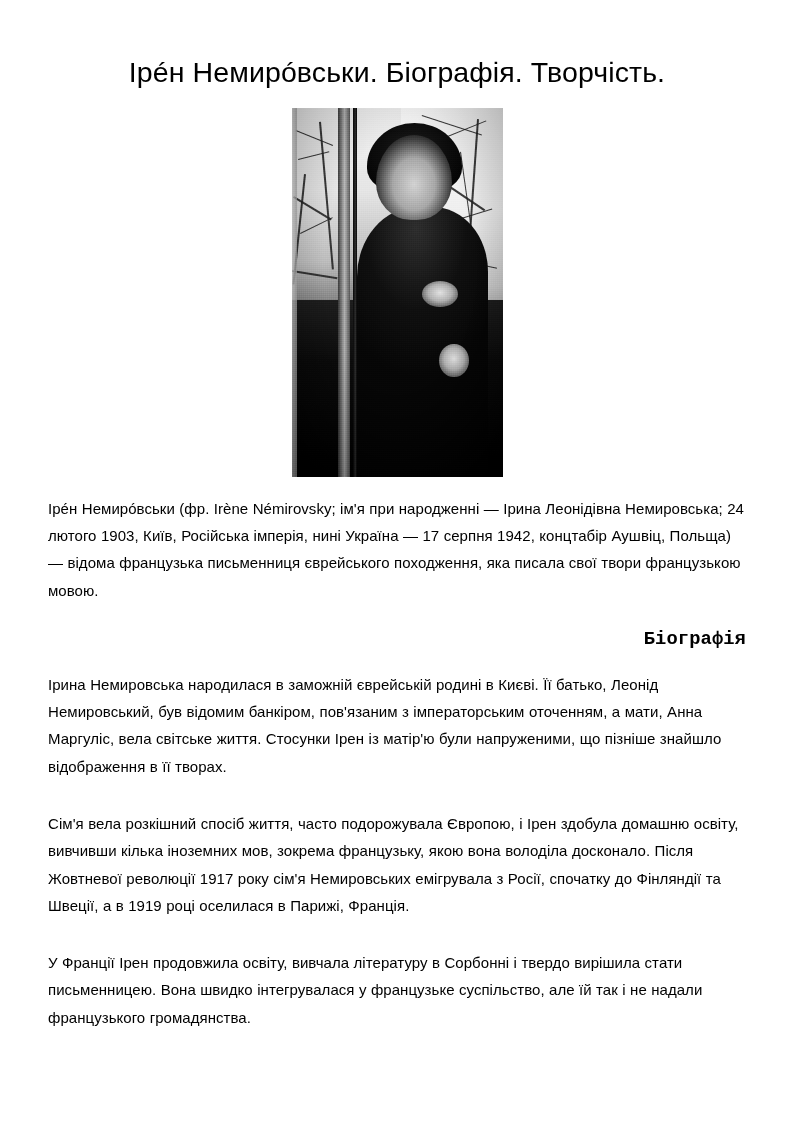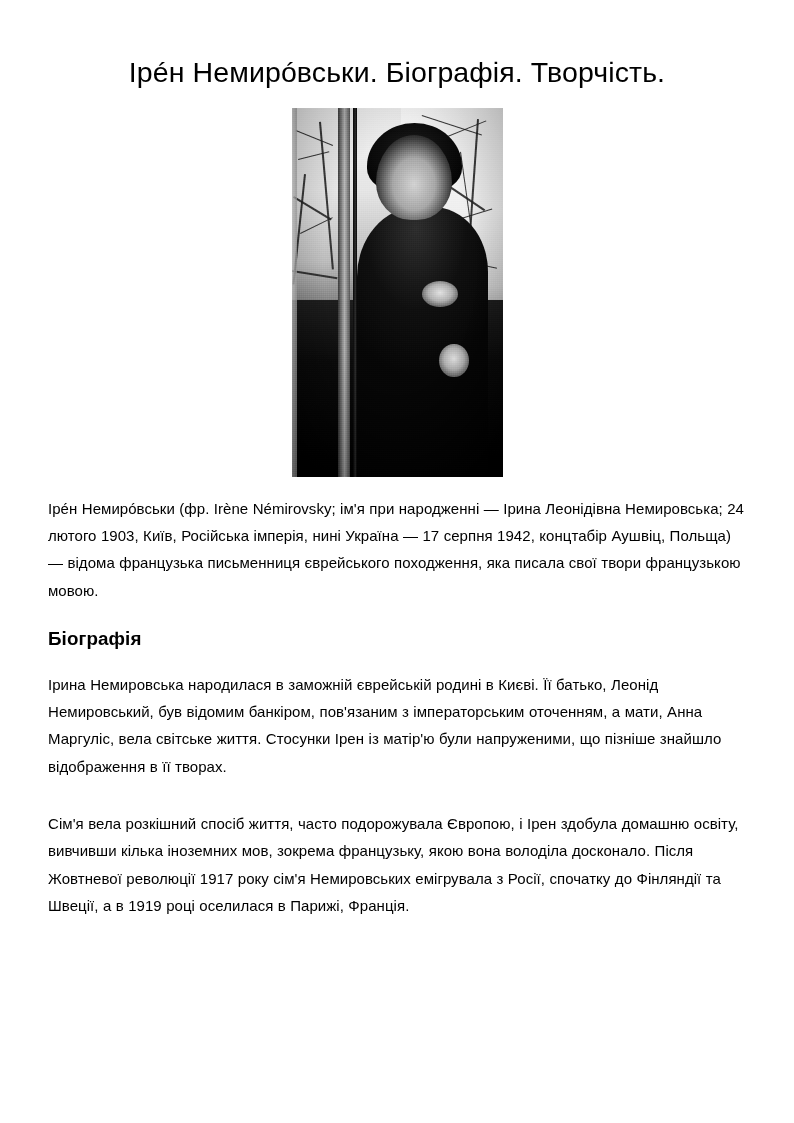"Біографія" h2.section-heading { font-family: none -> Liberation Mono, monospace; text-align: left -> right }
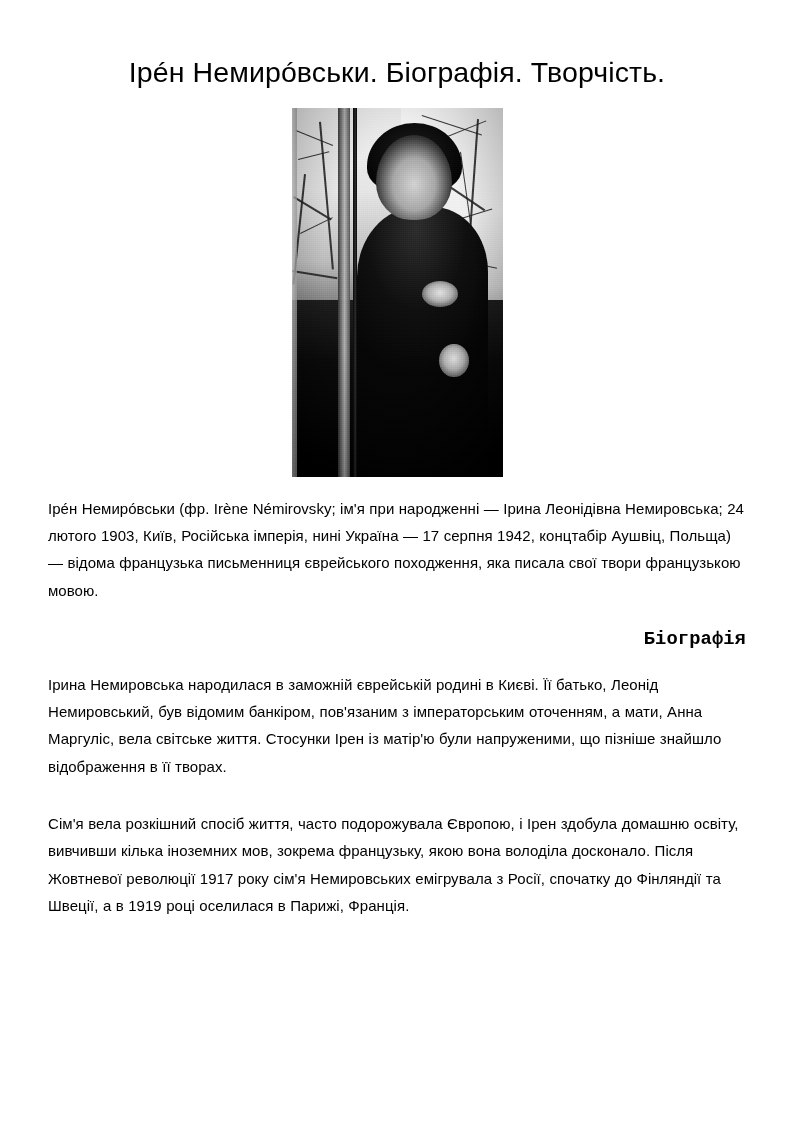"У Франції Ірен продовжила освіту," p.para { html: none -> <p>У Франції Ірен продовжила освіту, вивчала літературу в Сорбонні і твердо вирішила стати письменницею. Вона швидко інтегрувалася у французьке суспільство, але їй так і не надали французького громадянства.</p> }
